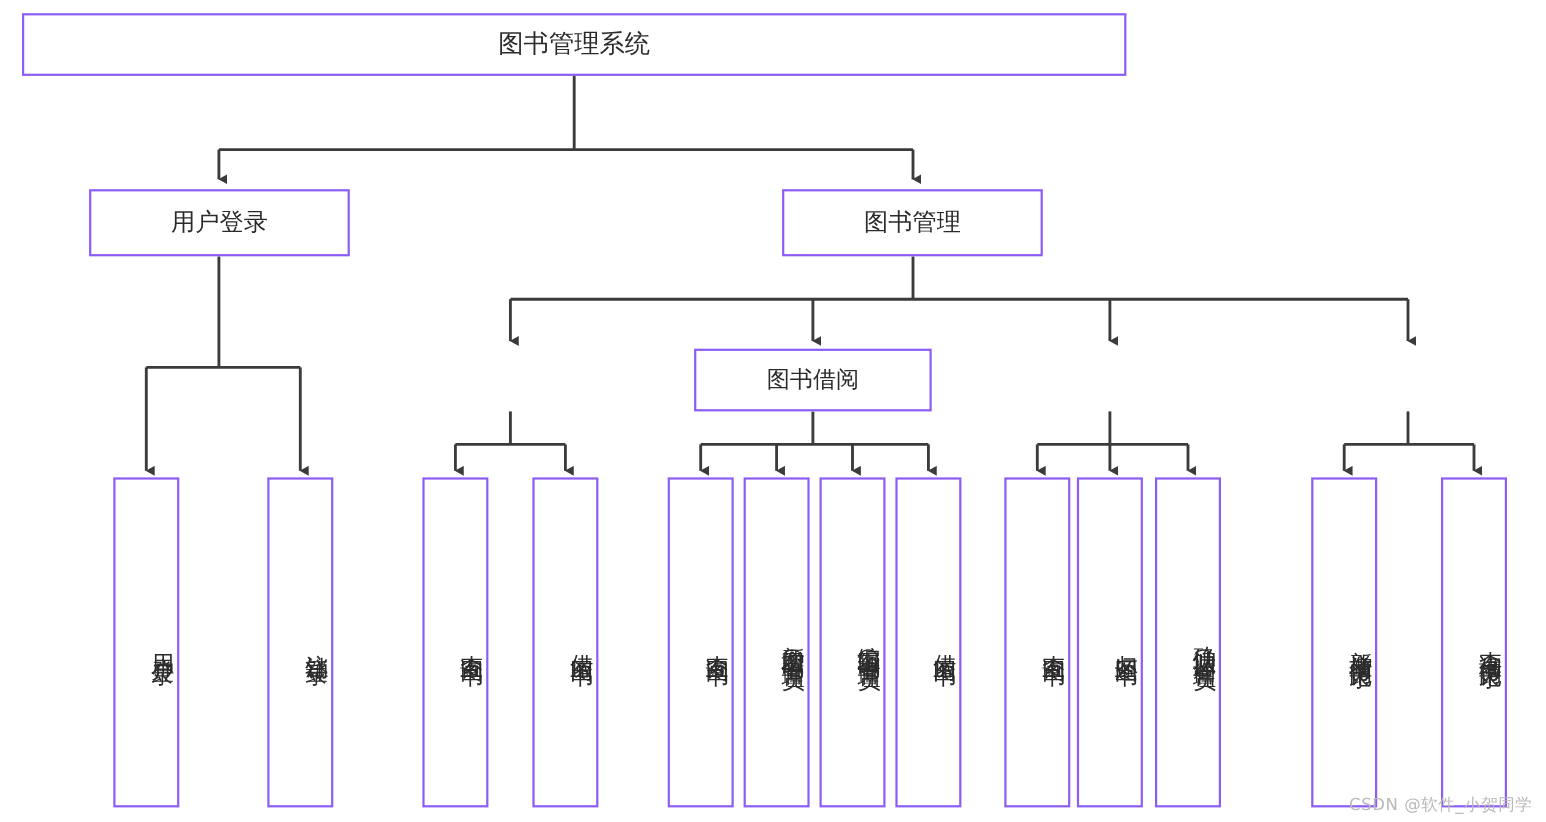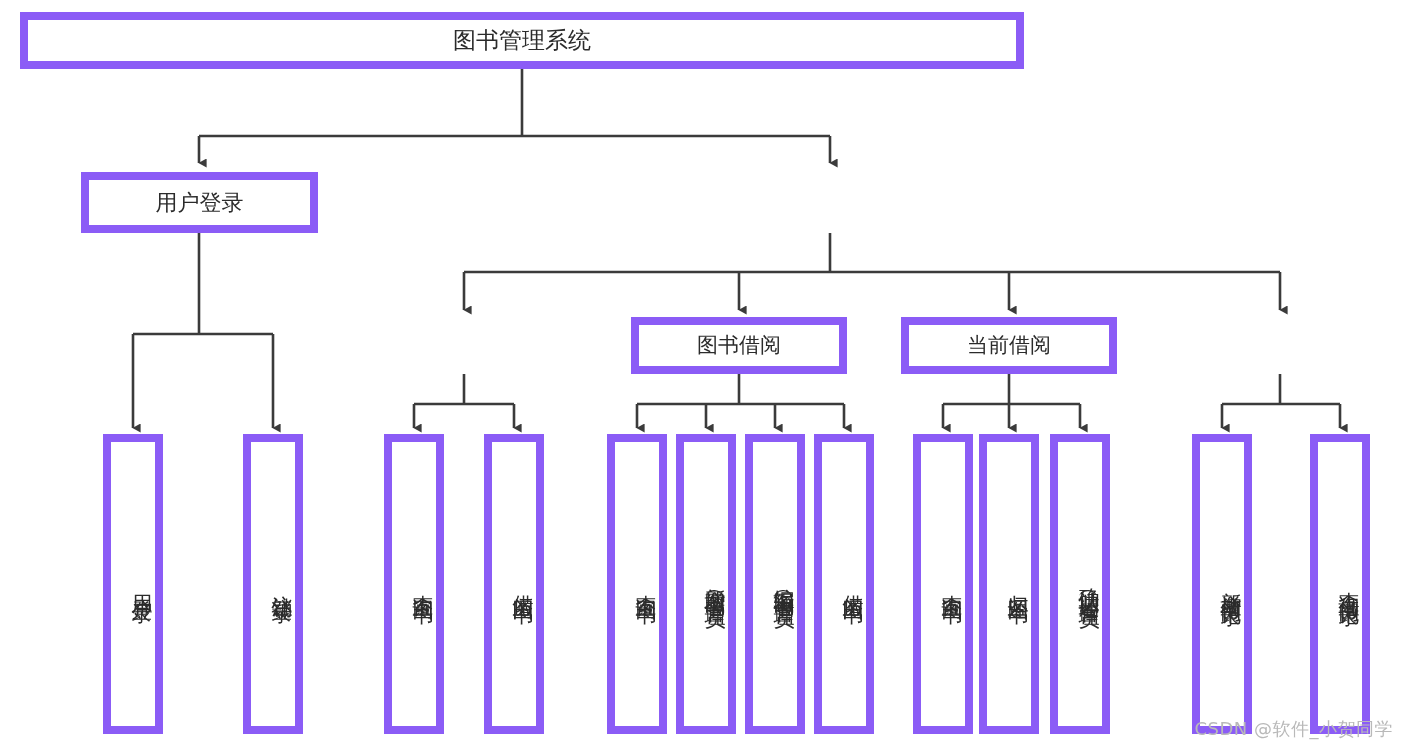"图书管理系统" .node { border: 8px solid #8b5cf6 -> 2px solid #8b5cf6 }
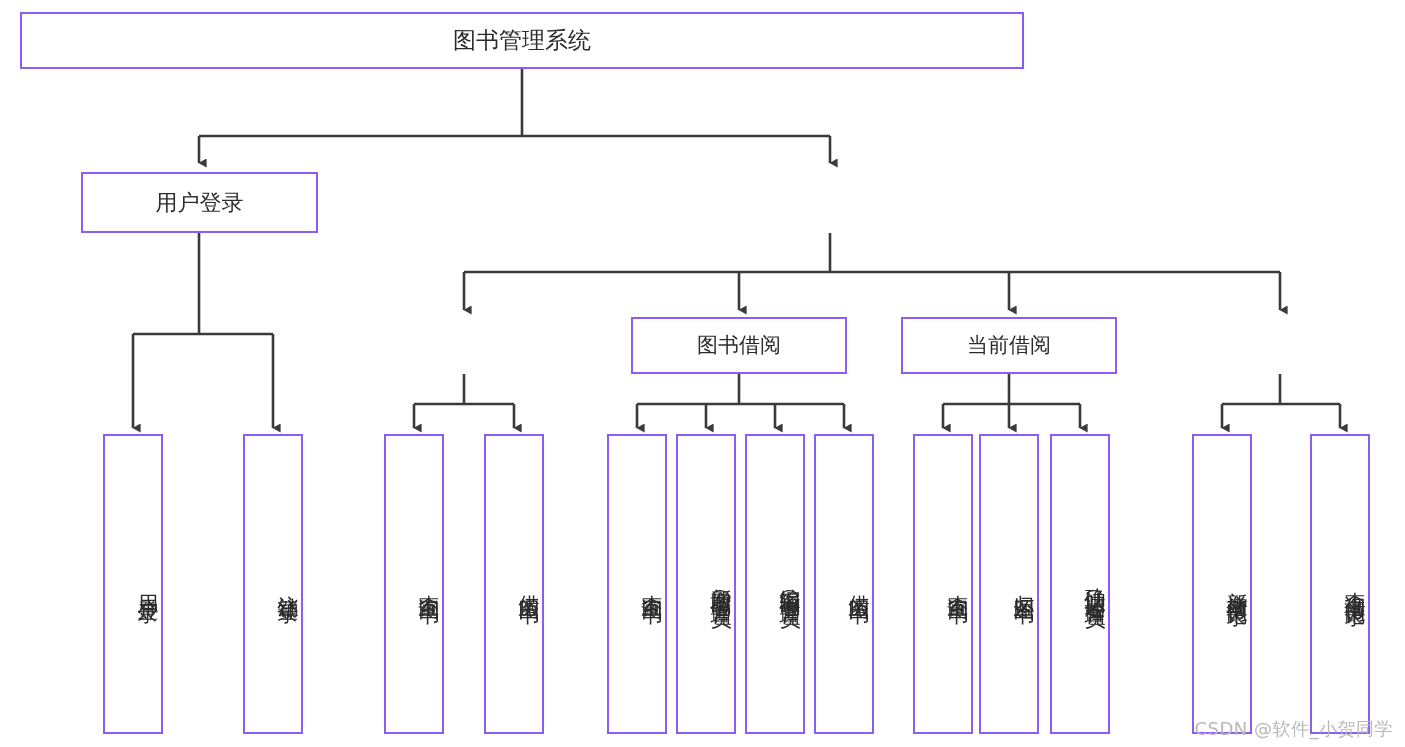"图书管理" div.node { html: none -> <div> <span>图书管理</span> </div> }
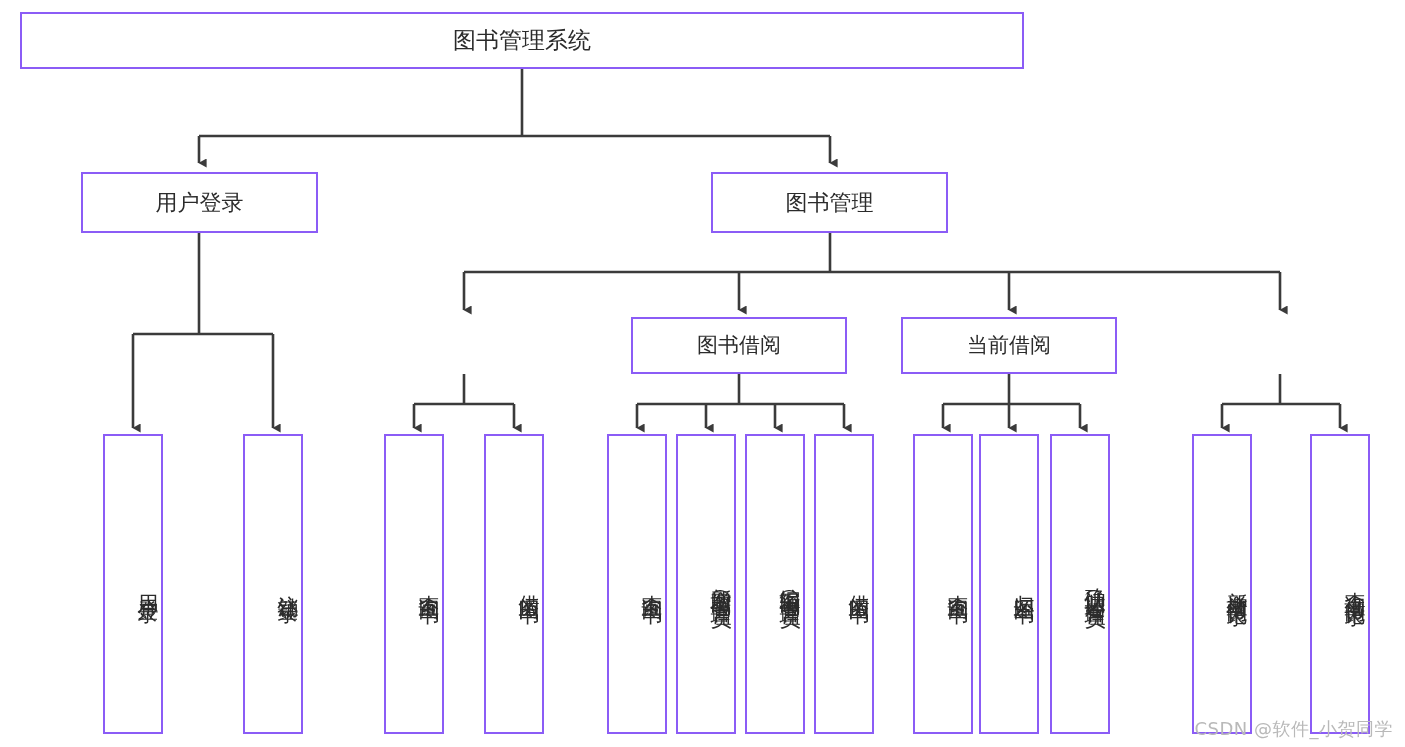"当前借阅" div.node { html: <div> <span>当前借阅</span> </div> -> none }
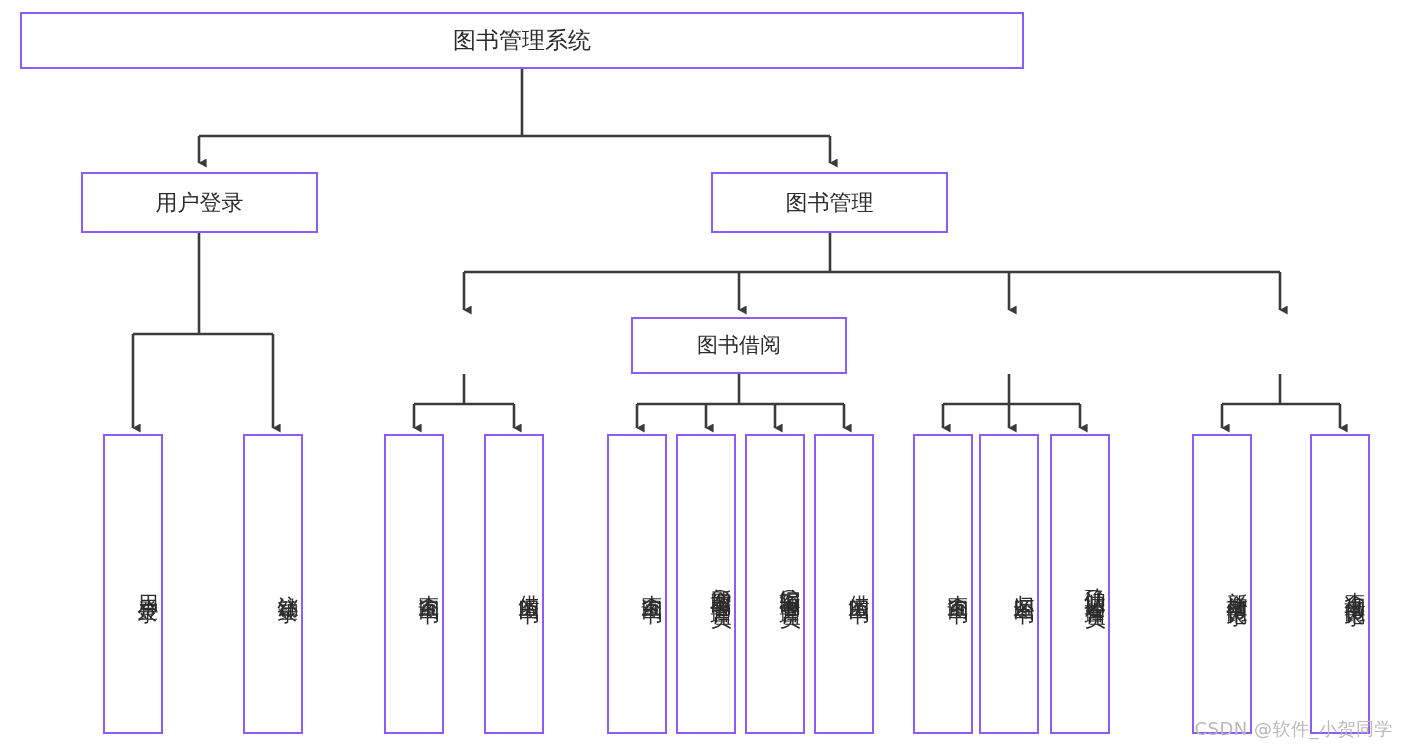"CSDN @软件_小贺同学" #watermark { font-size: 18px -> 15px }
